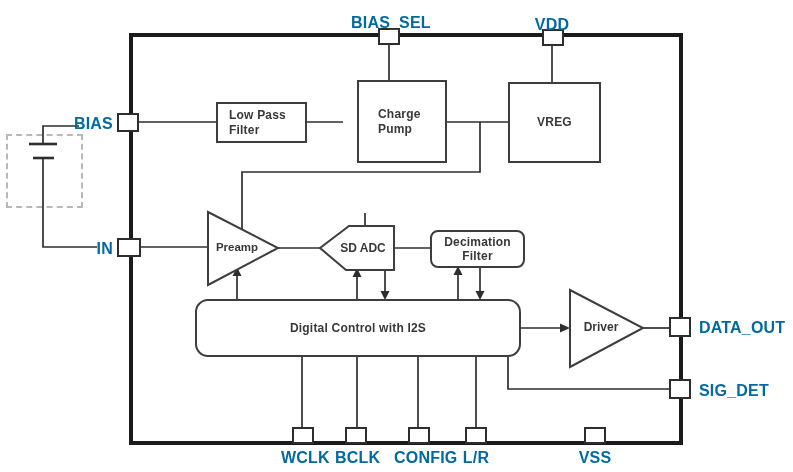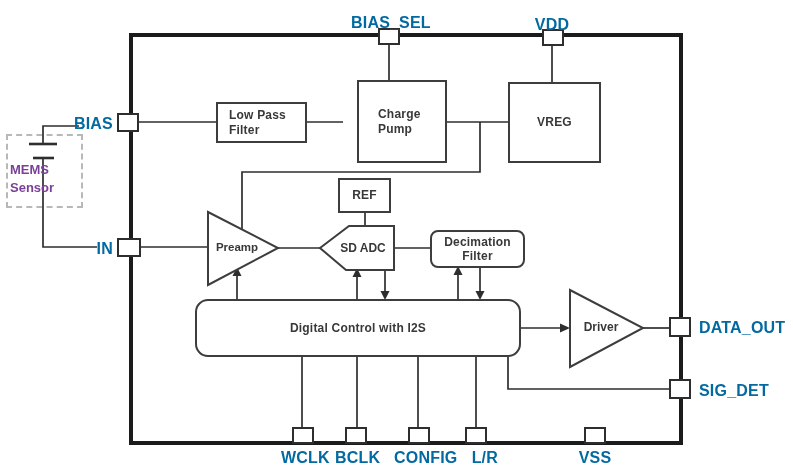"MEMS" div.abs { html: <div>MEMS Sensor</div> -> none }
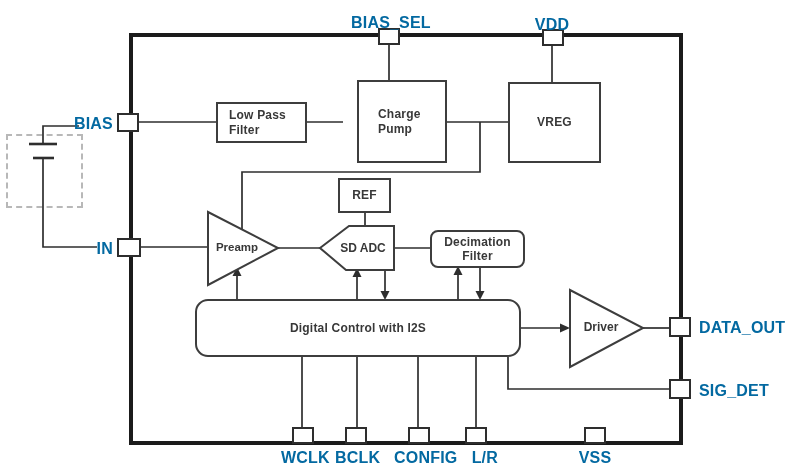"REF" div.abs { html: <div> <span>REF</span> </div> -> none }
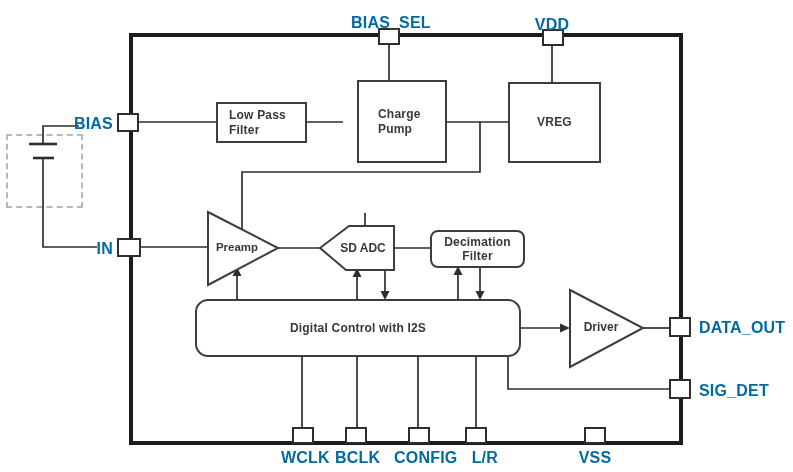"L/R" #lbl-lr { text-align: right -> center }
